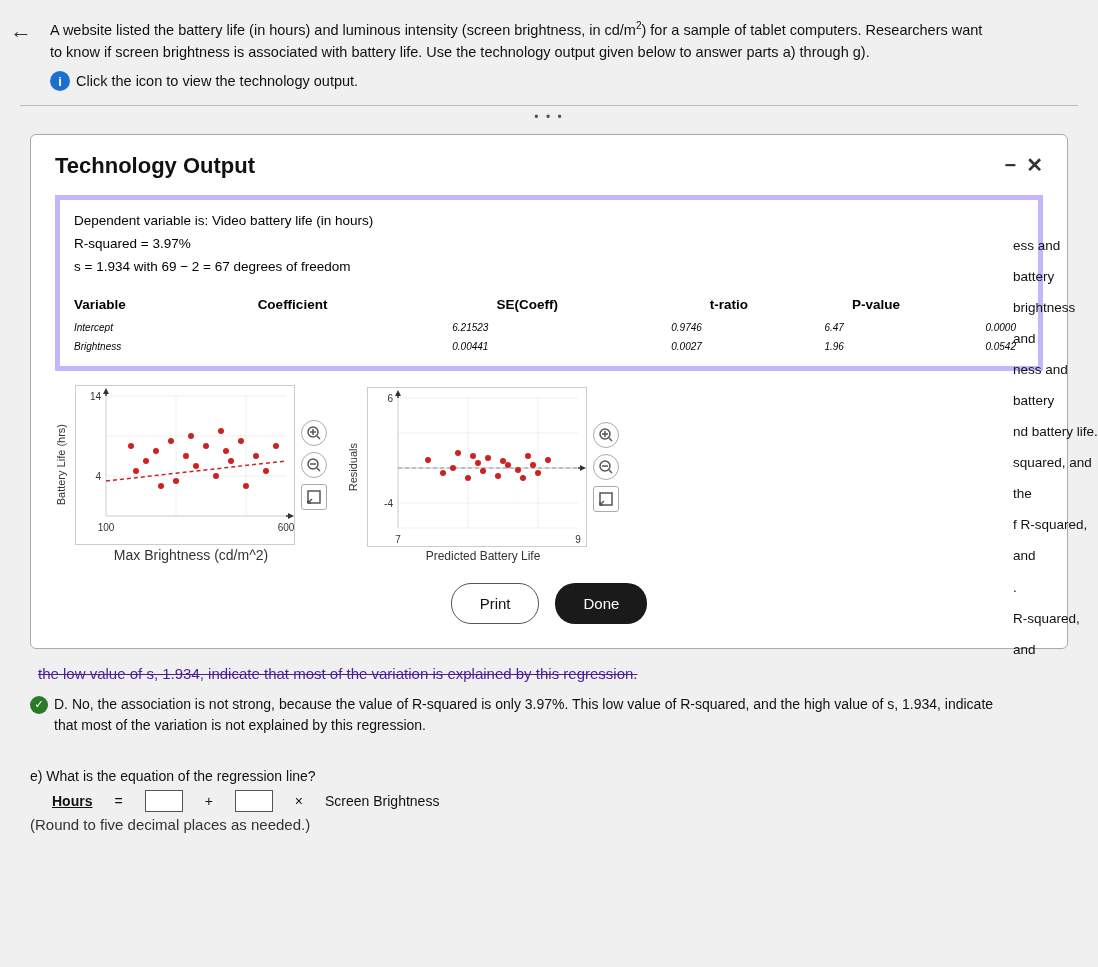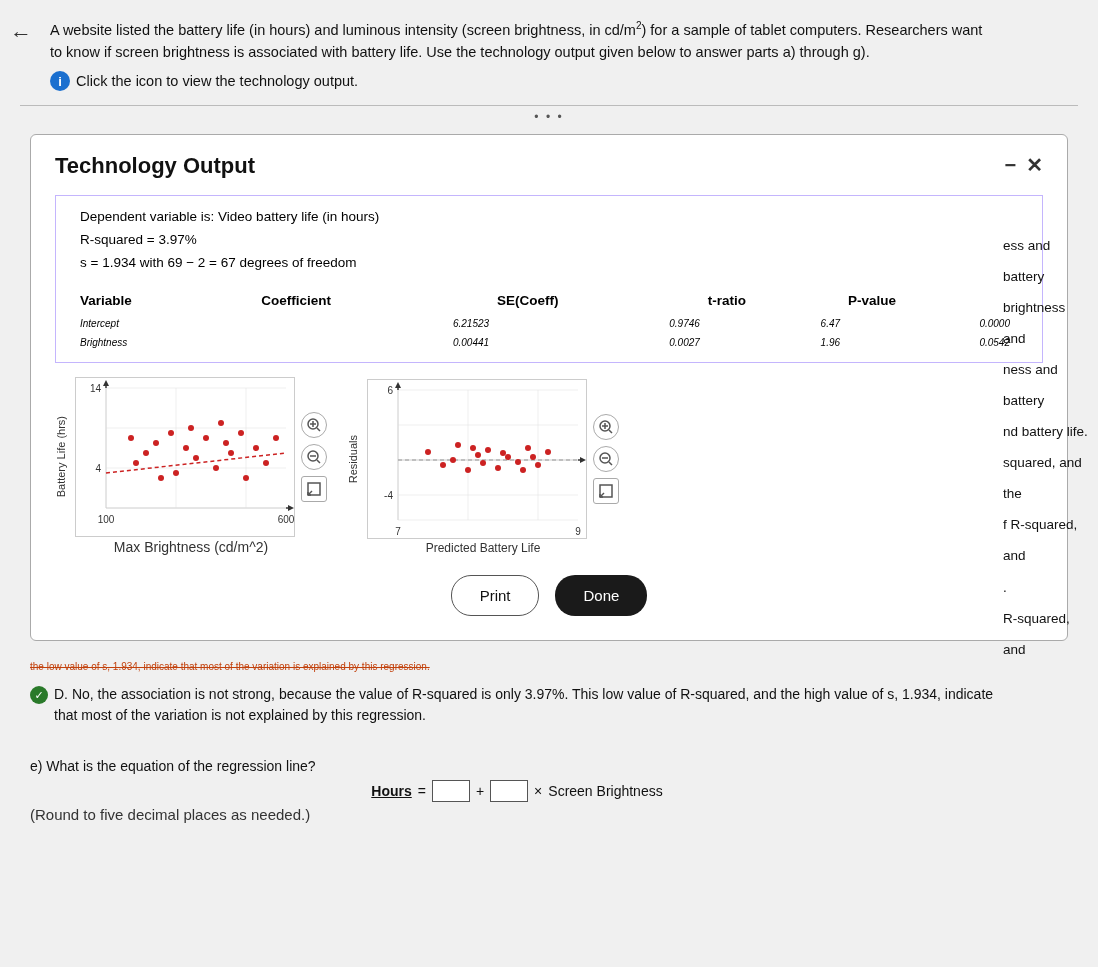"Dependent variable is: Video battery" .stats-box { border: 1px solid #c4b5fd -> 5px solid #c4b5fd; padding: 10px 24px -> 10px 14px }
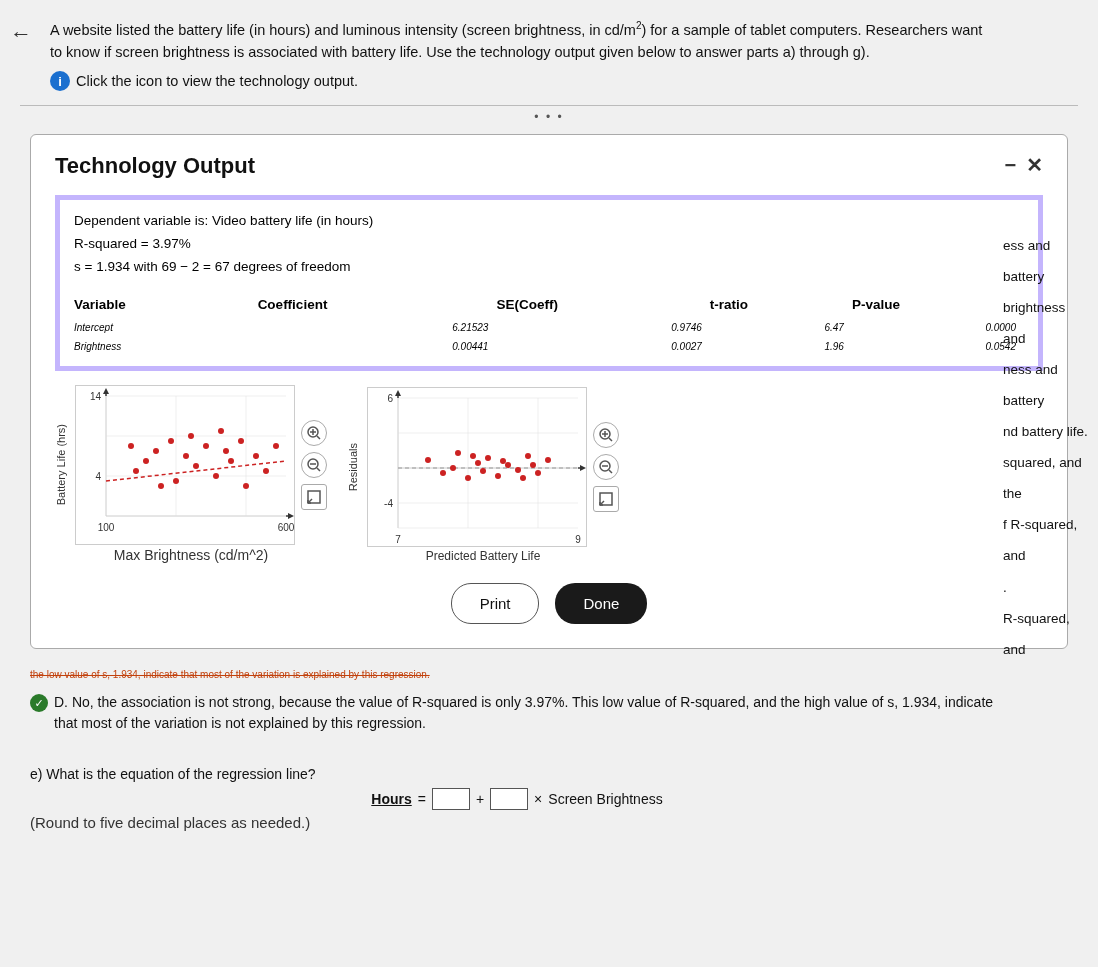"ess and battery" div { right: 10px -> 0 }
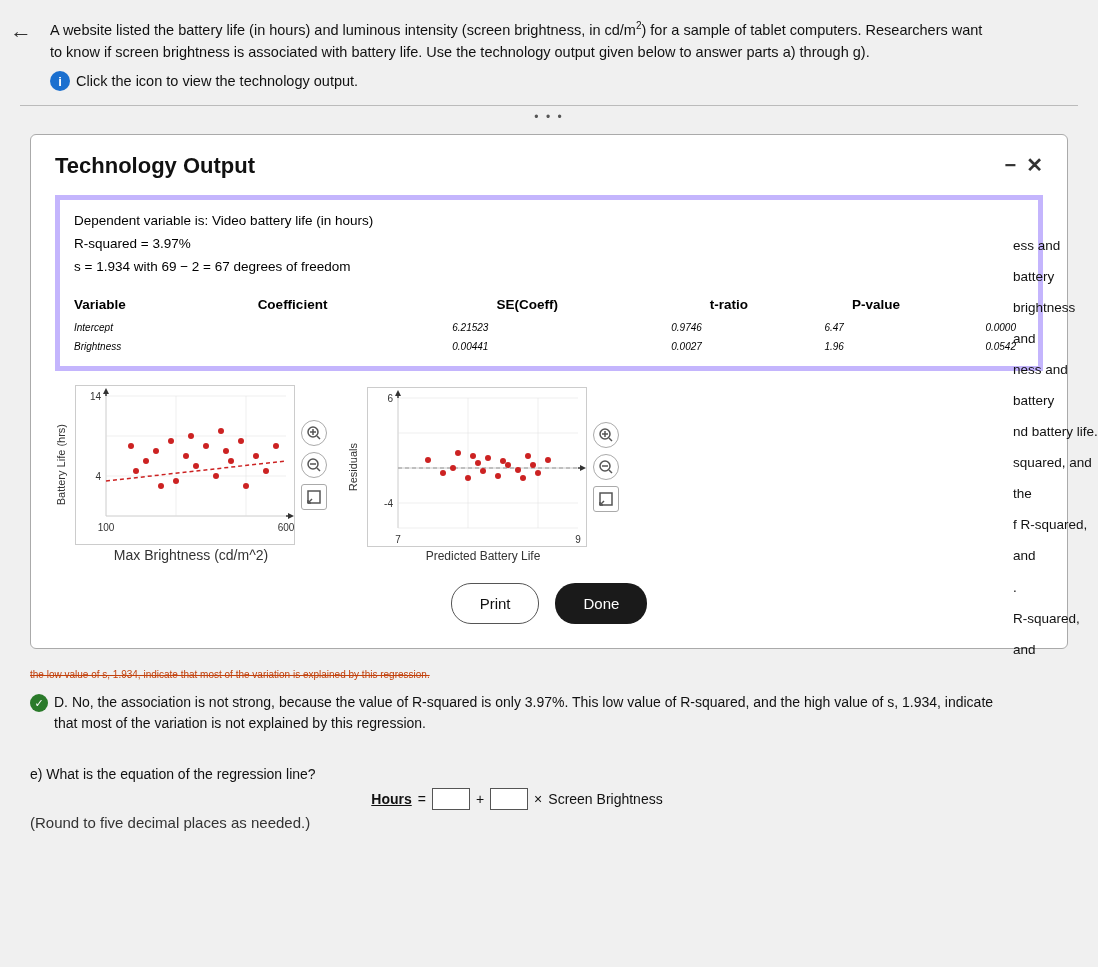"the low value of s," .strikethrough-text { color: #c2410c -> #4c1d95; font-size: 10px -> 15px; margin-left: none -> 8px }
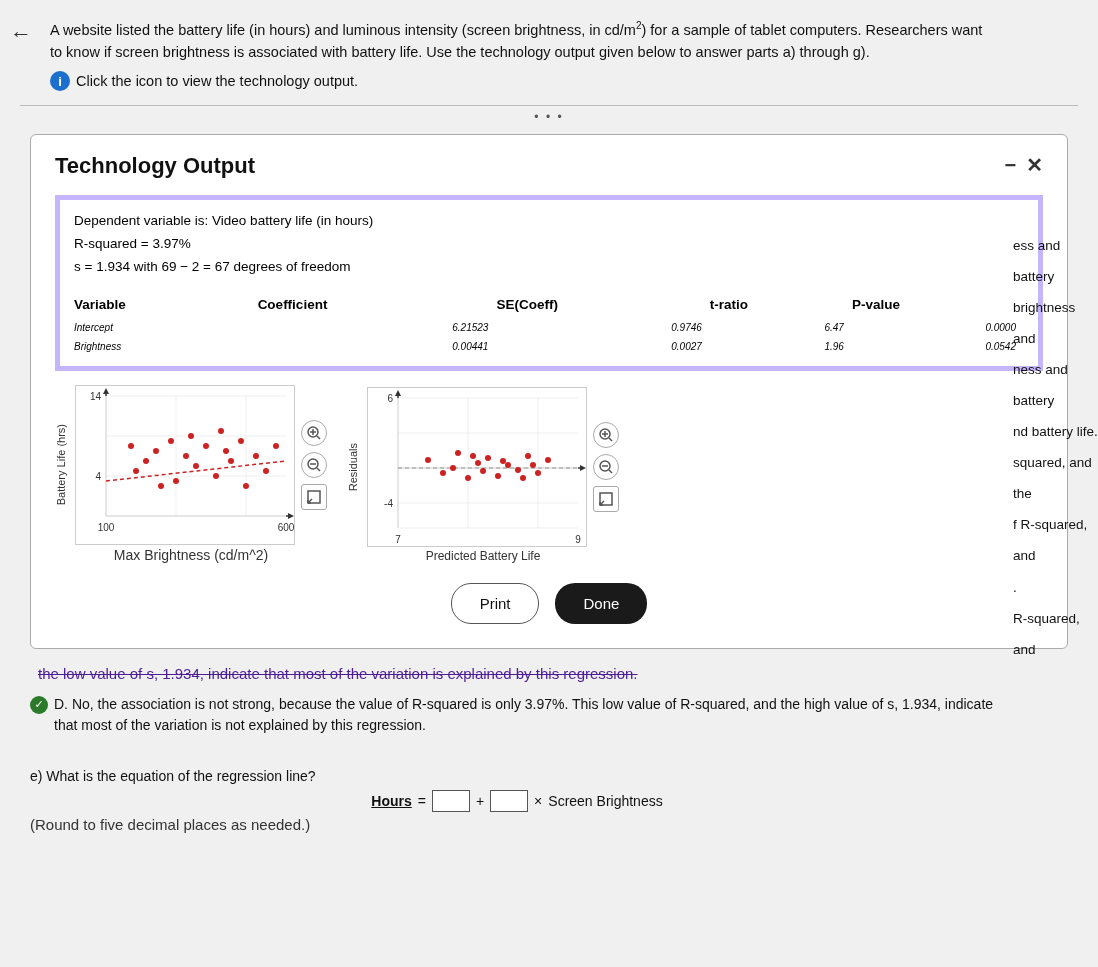"Hours" .hours-equation { gap: 6px -> 22px; justify-content: center -> none }
